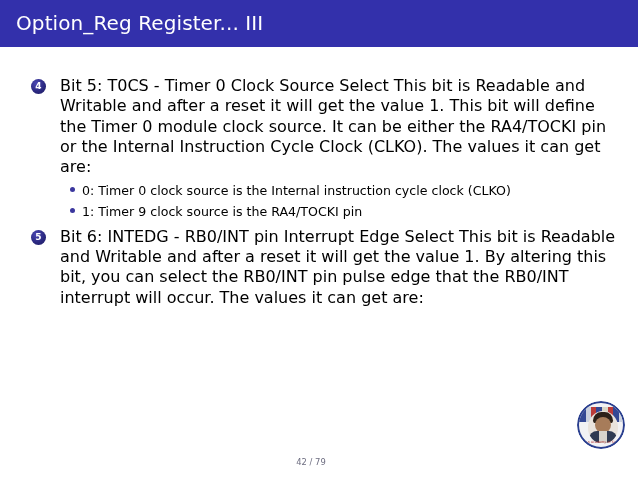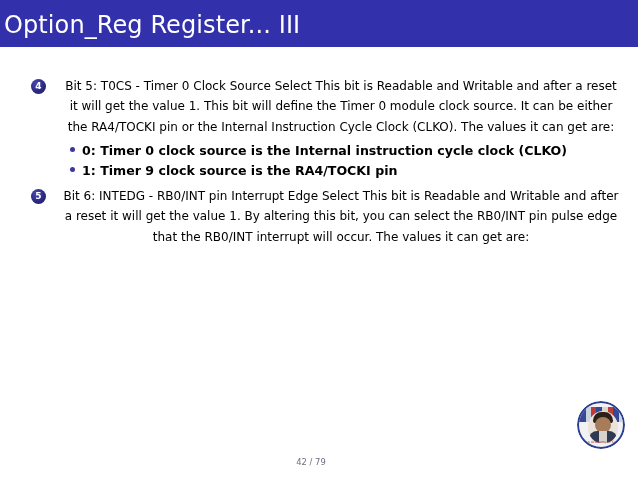"Option_Reg Register... III" .titlebar-text { font-size: 24px -> 20px; left: 4px -> 16px }
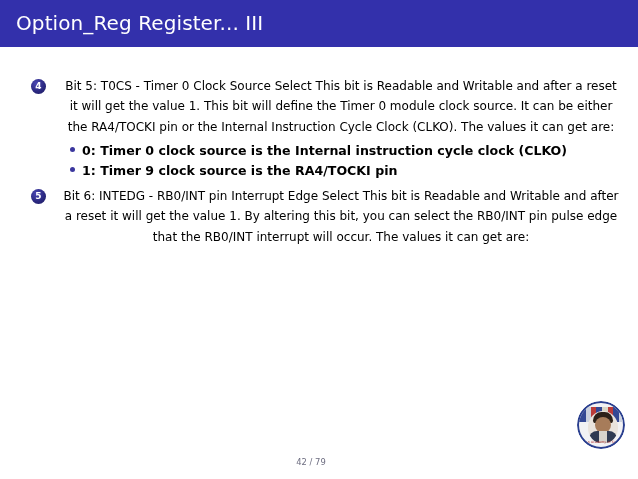"Bit 5: T0CS - Timer" .item-text { font-size: 12px -> 16px; text-align: center -> left }
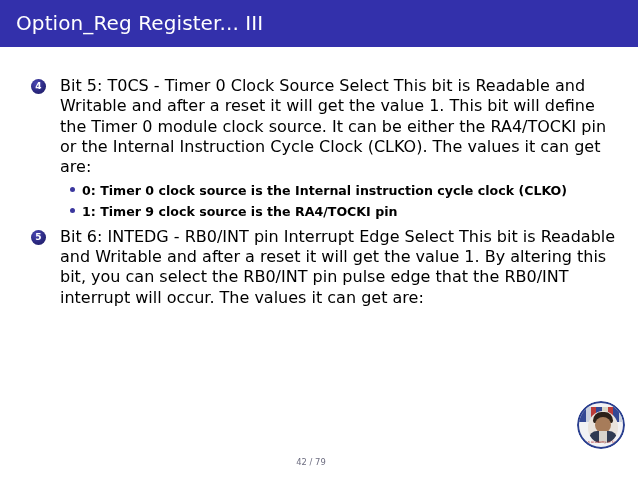"0: Timer 0 clock source" .subitemize { font-weight: bold -> none }
